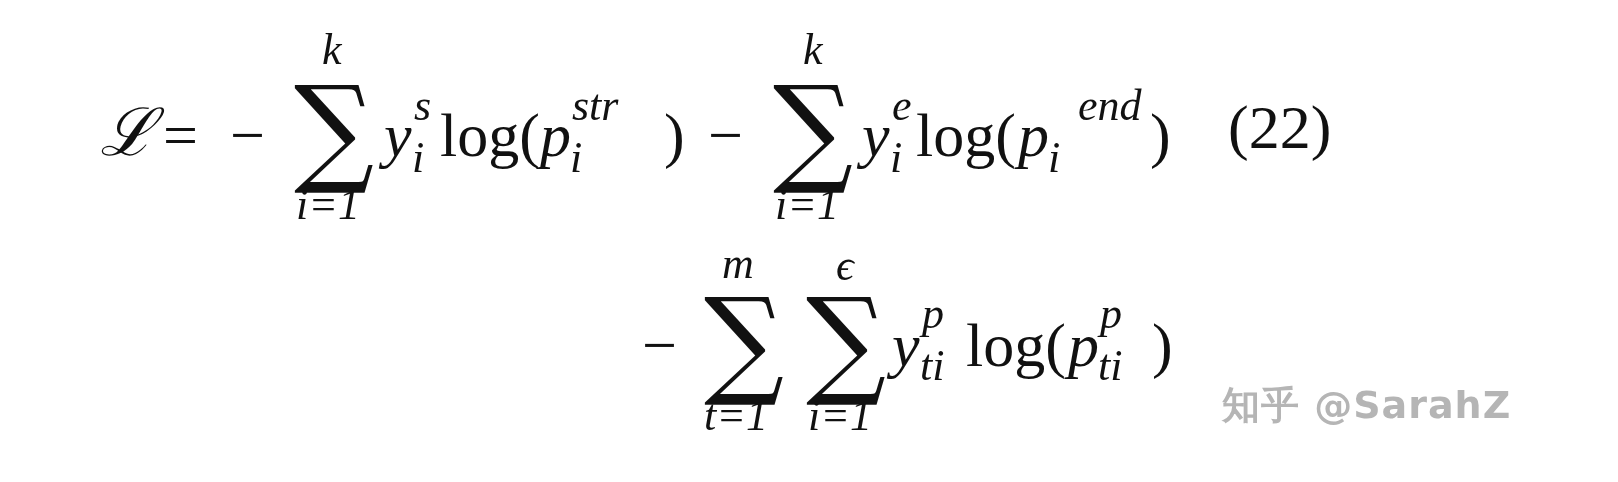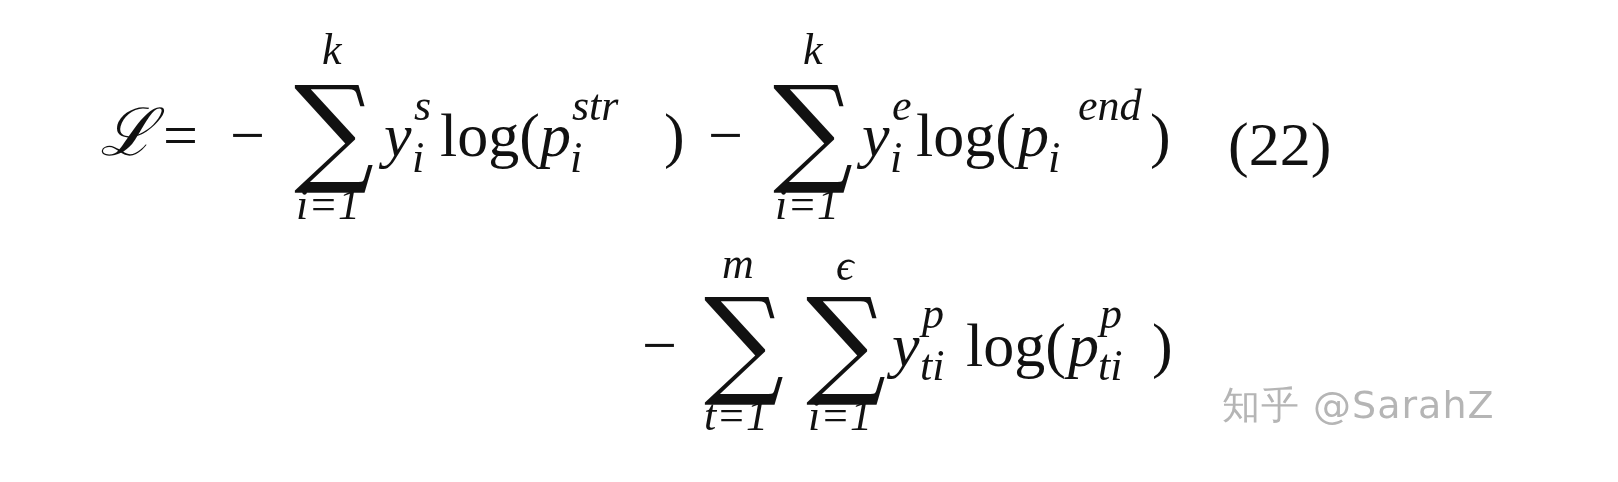"(22)" span.abs { top: 113px -> 96px }
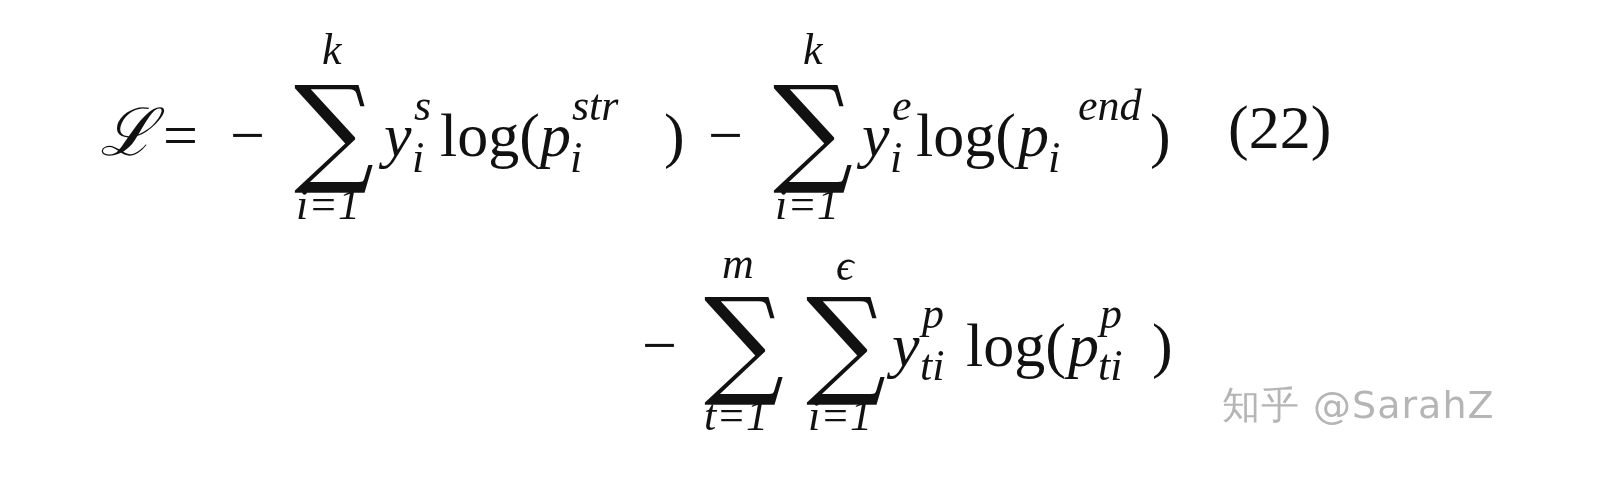"知乎 @SarahZ" span.abs { font-weight: none -> bold }
